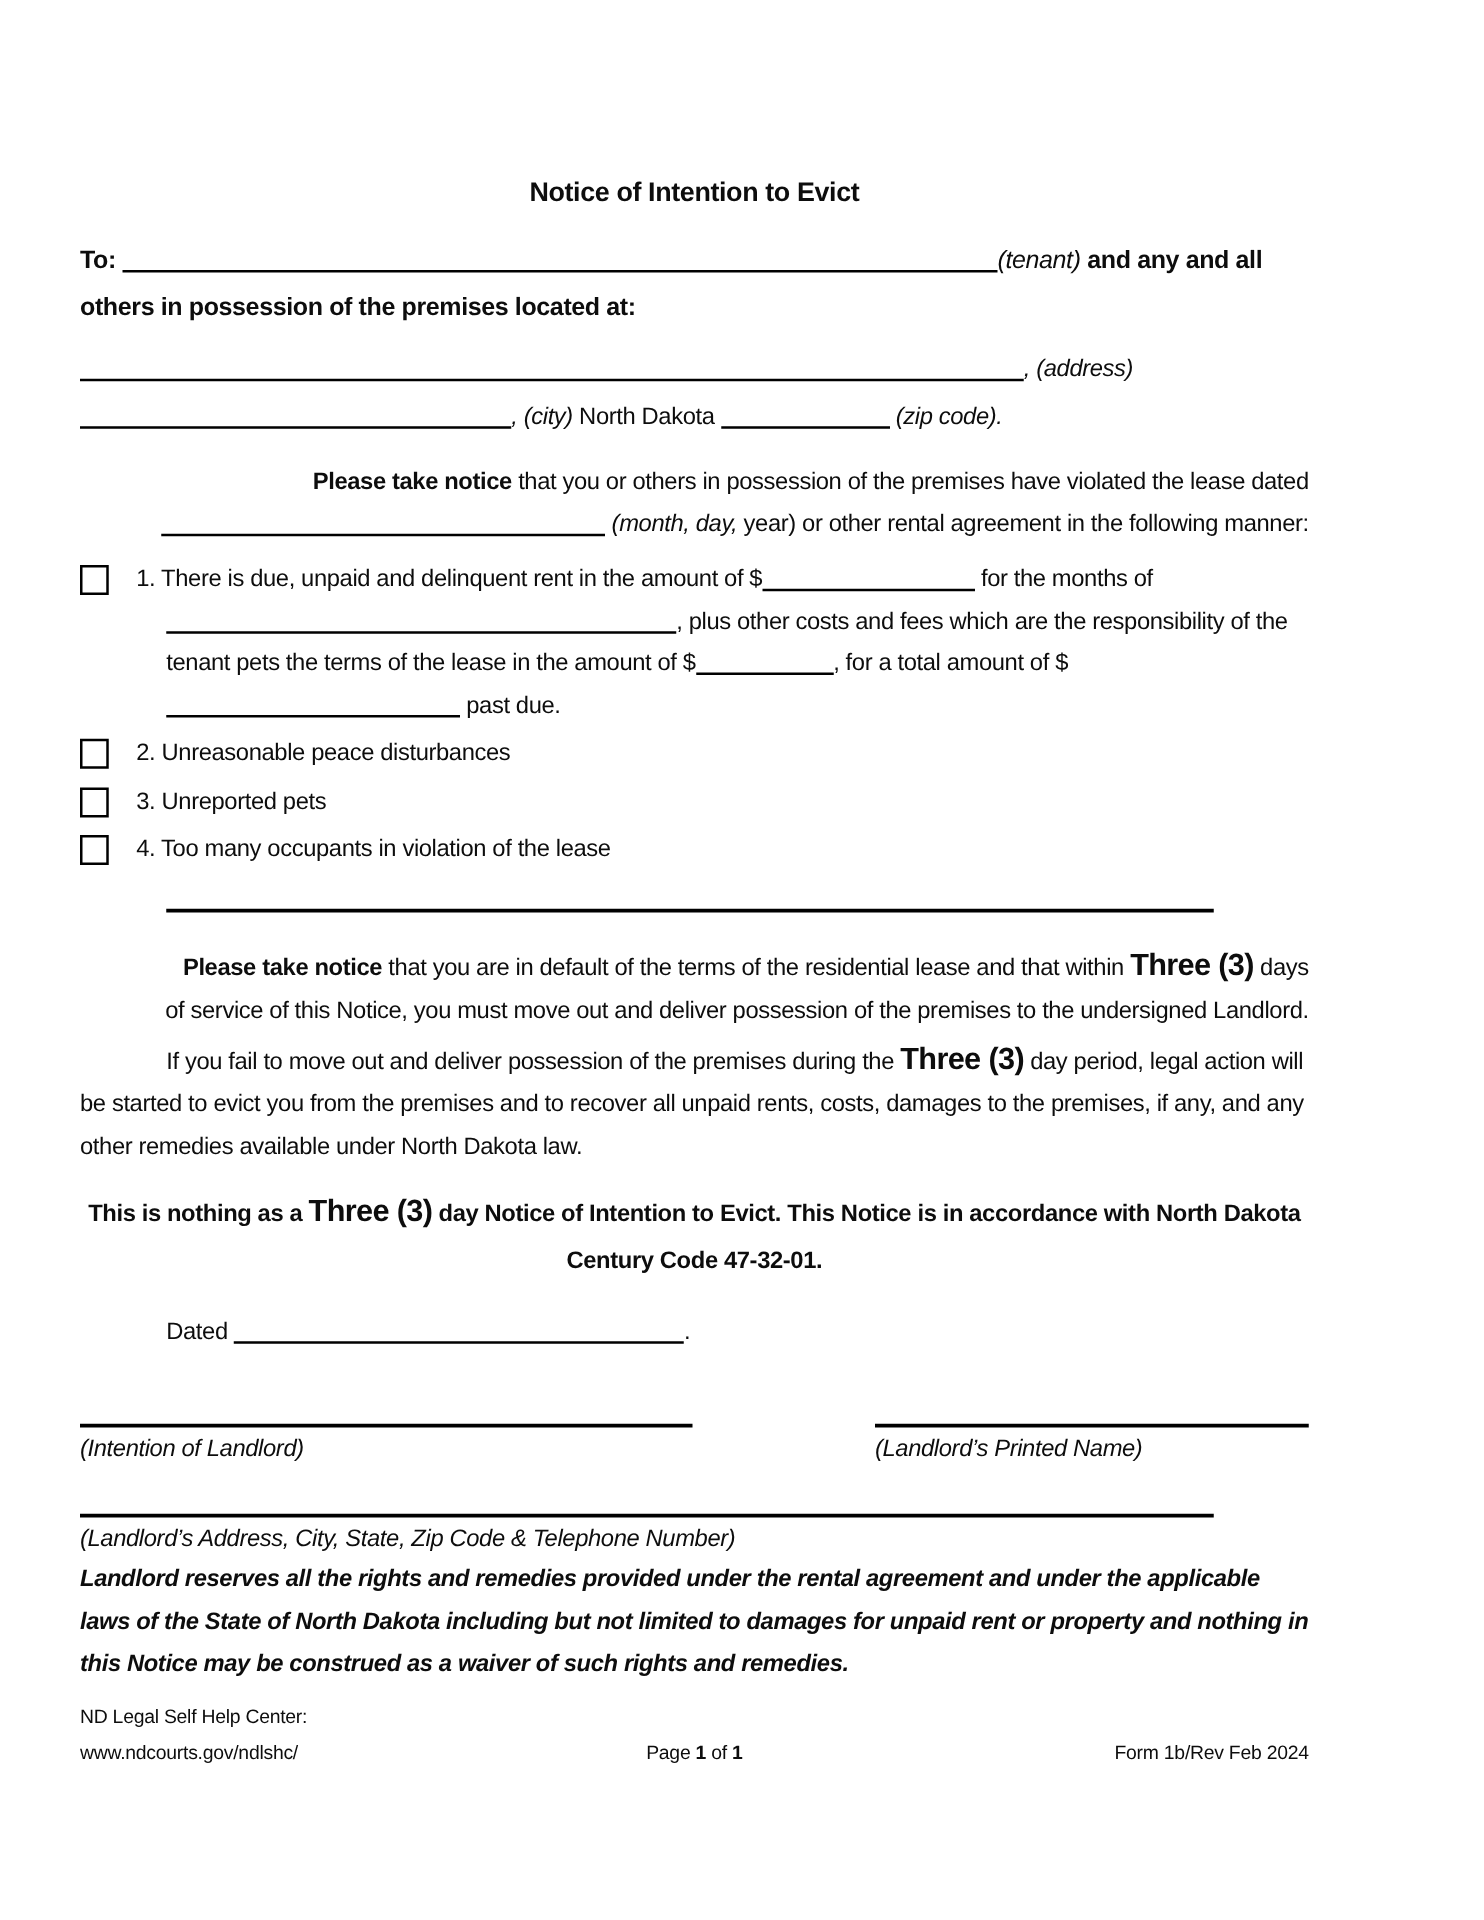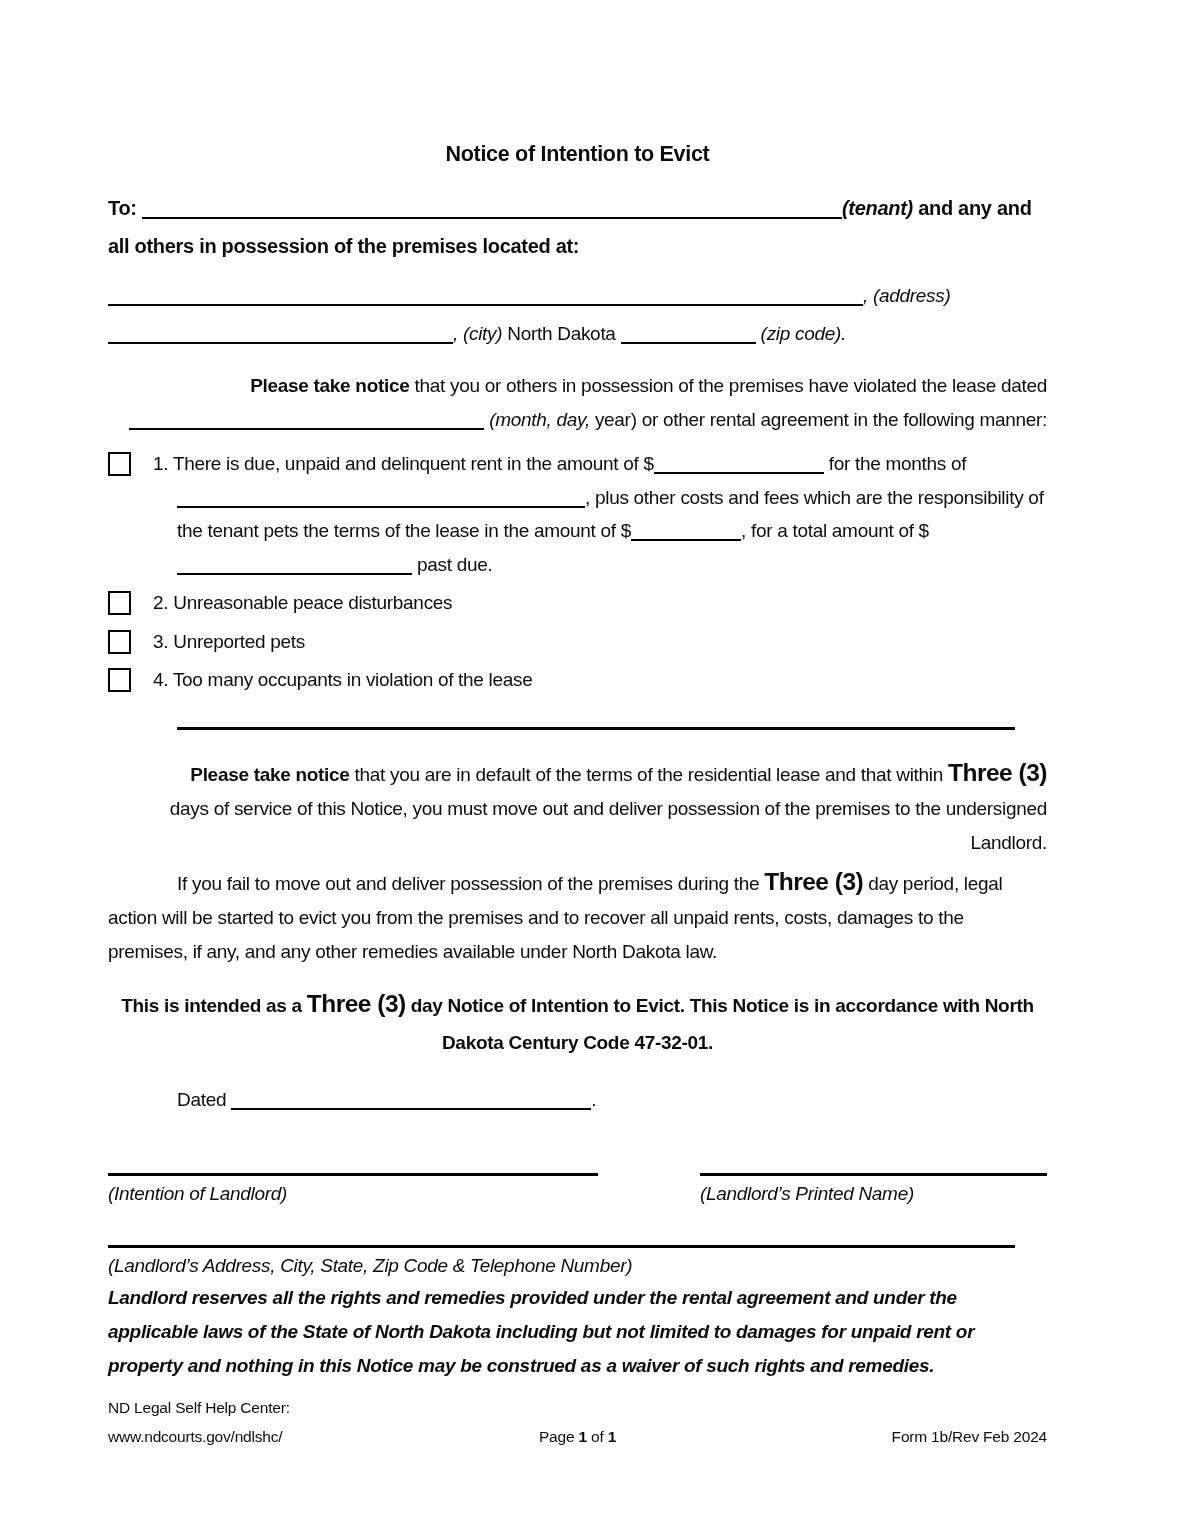"Notice of Intention to Evict" .page { padding: 142px 140px 0 108px -> 142px 140px 0 64px }
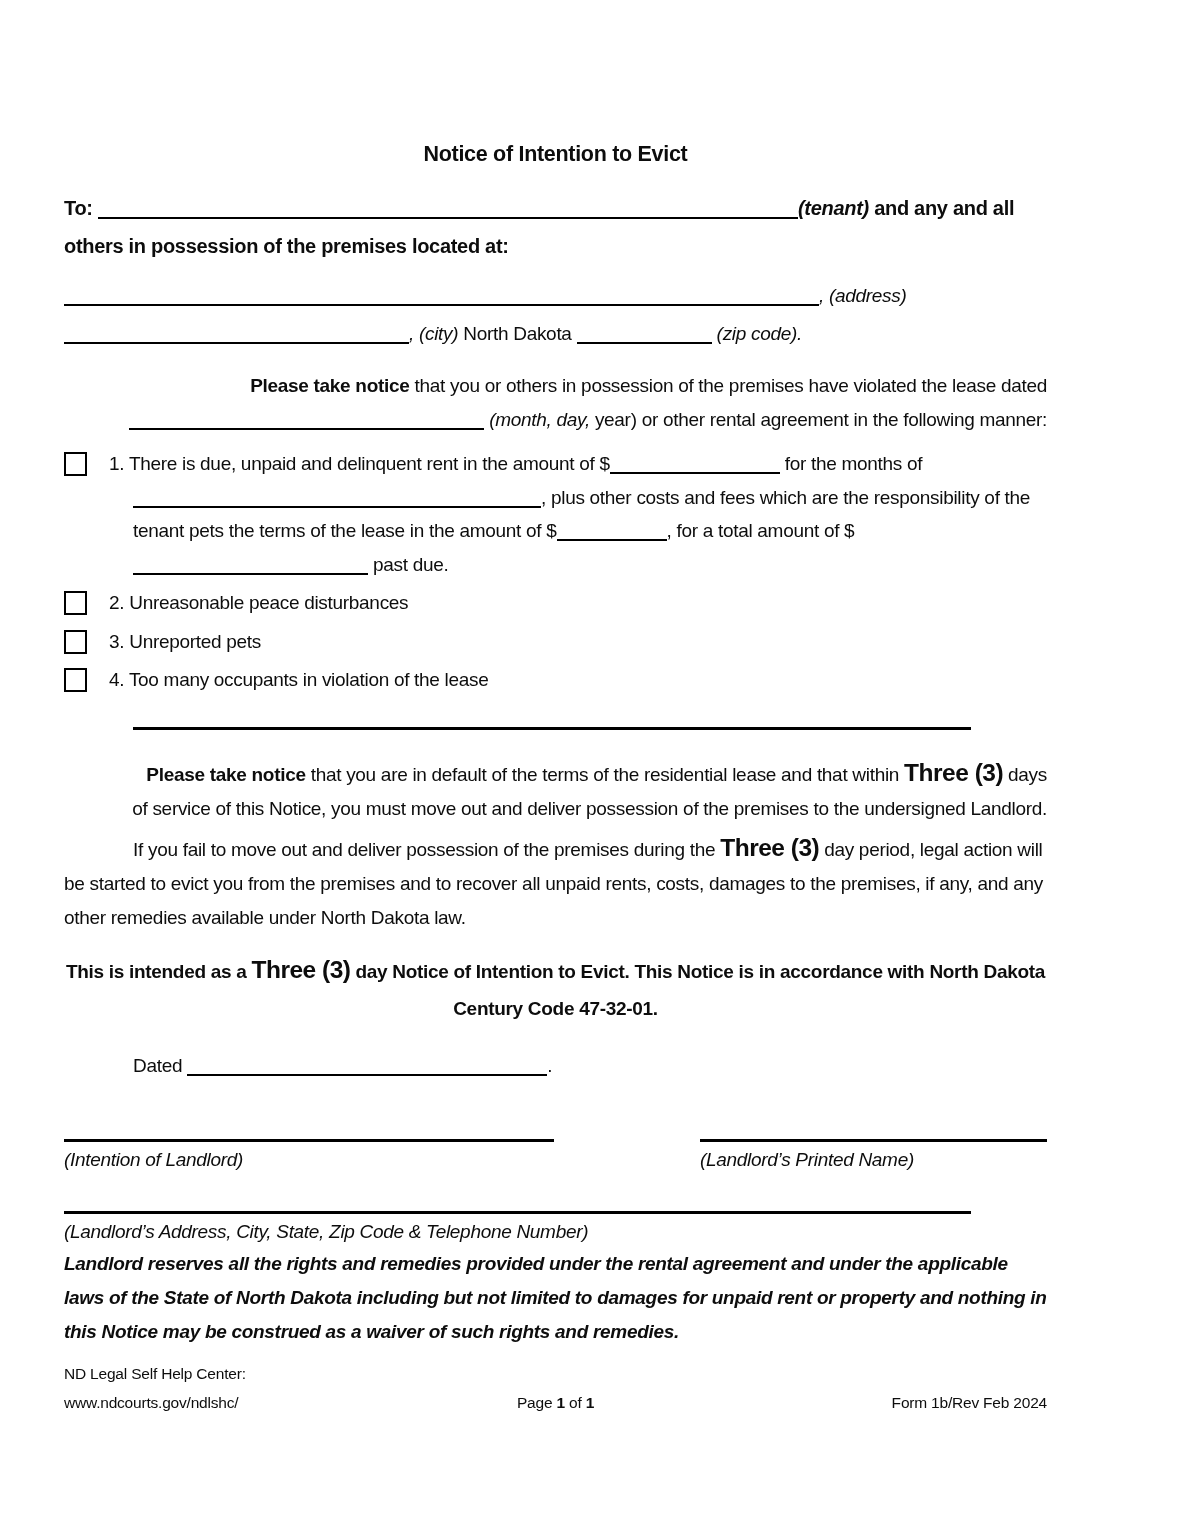"(tenant)" span.it { font-weight: bold -> normal }
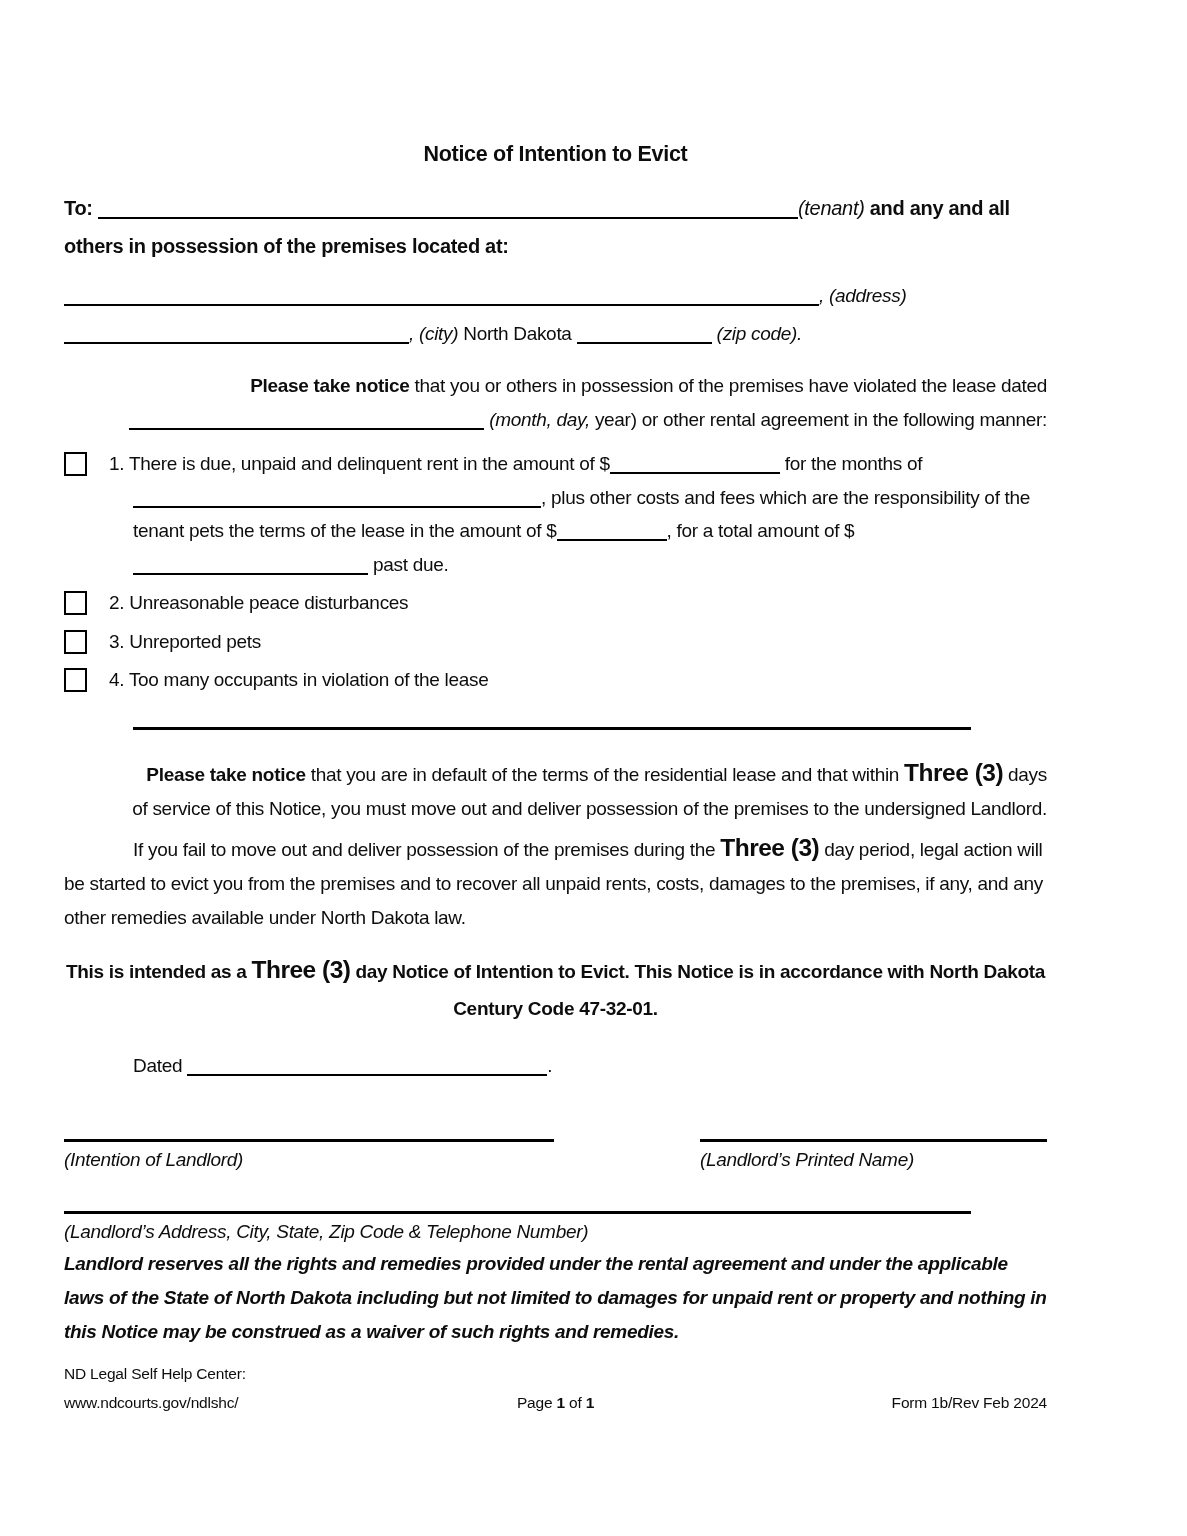"This is intended as a" span { text: intended -> nothing }
